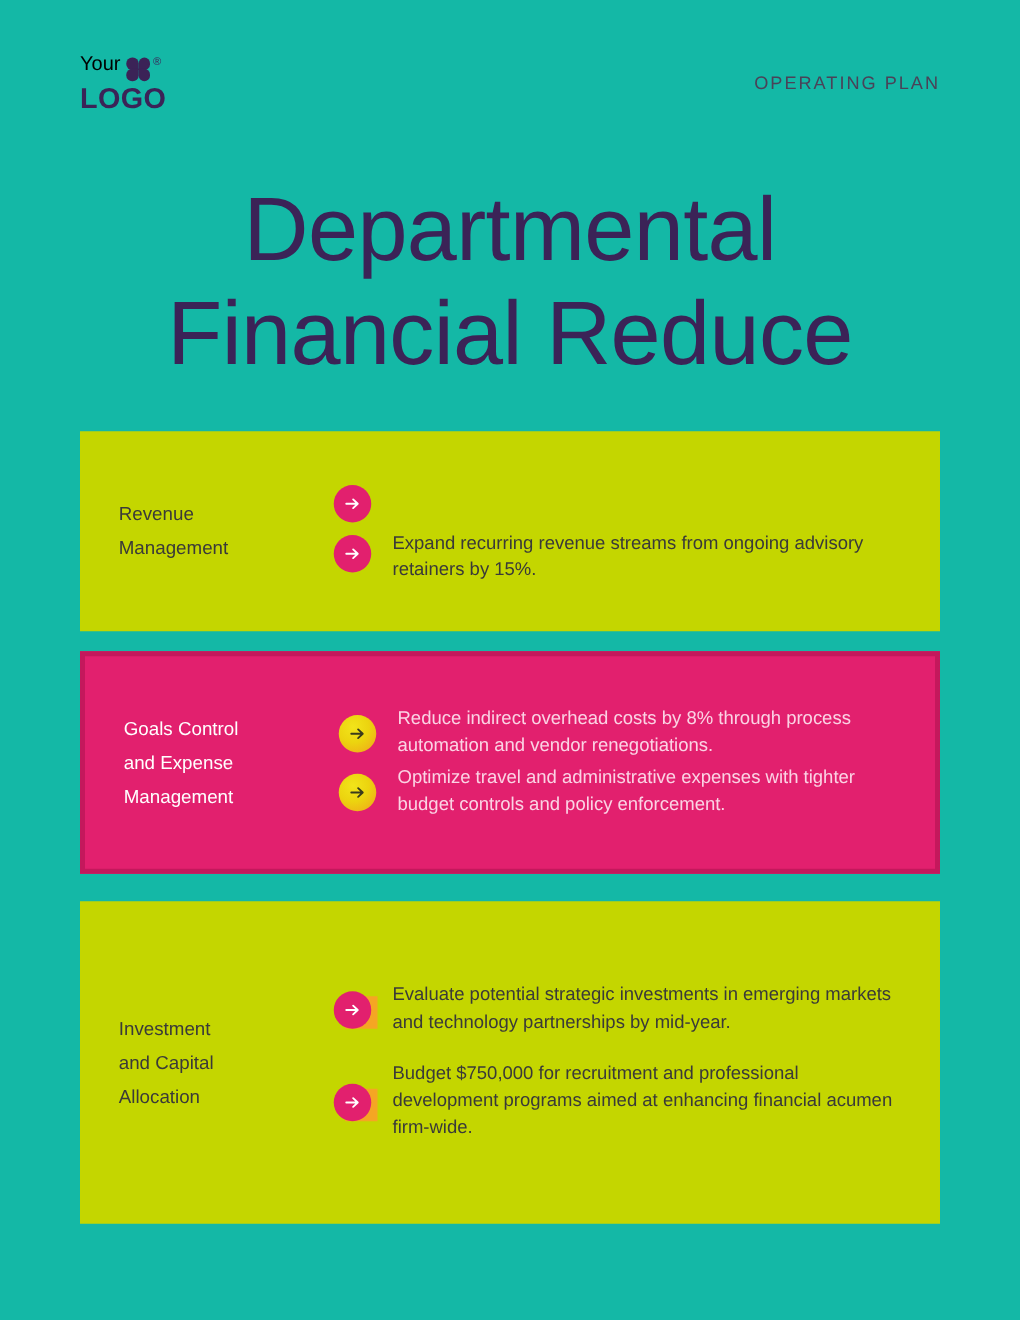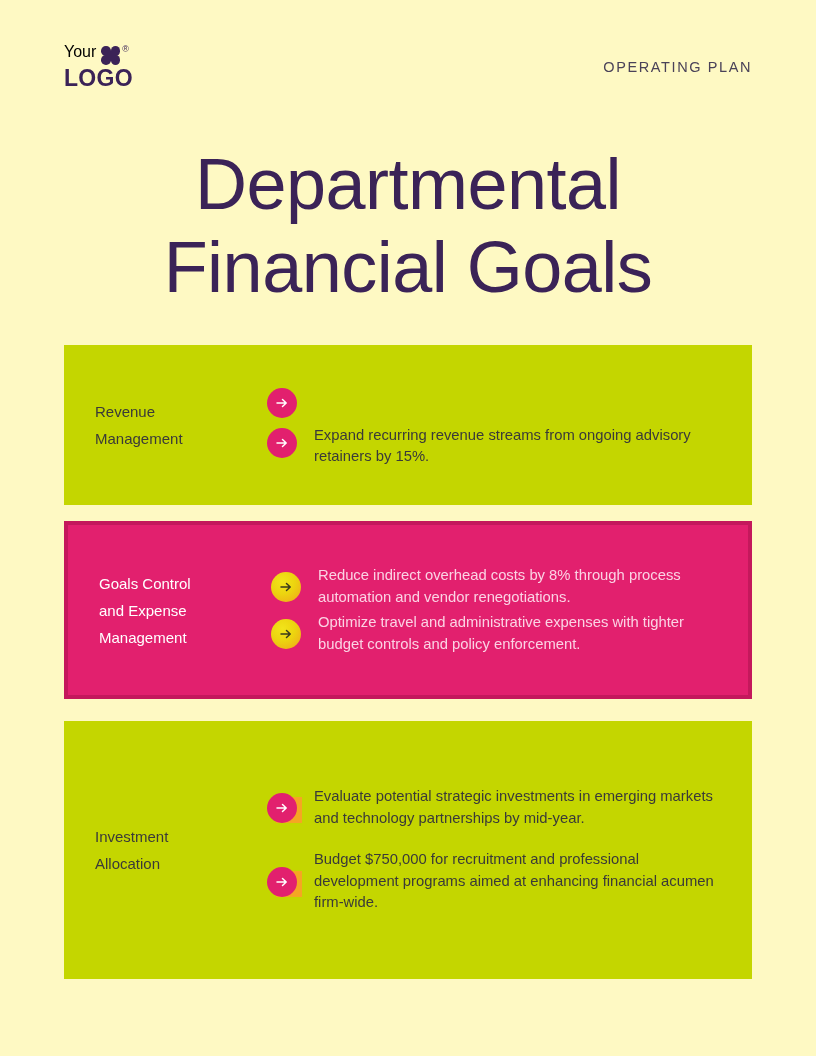"Your" .page { background: #fef9c3 -> #14b8a6 }
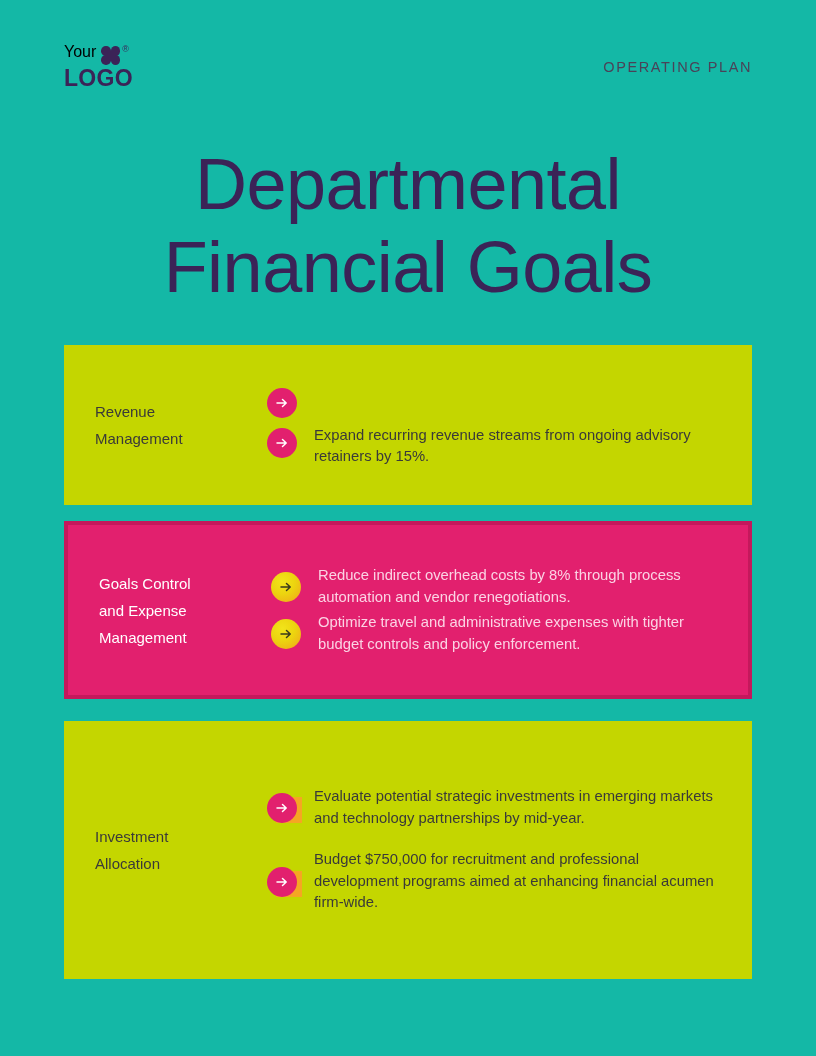"Financial Goals" span.title-line { text: Goals -> Reduce }
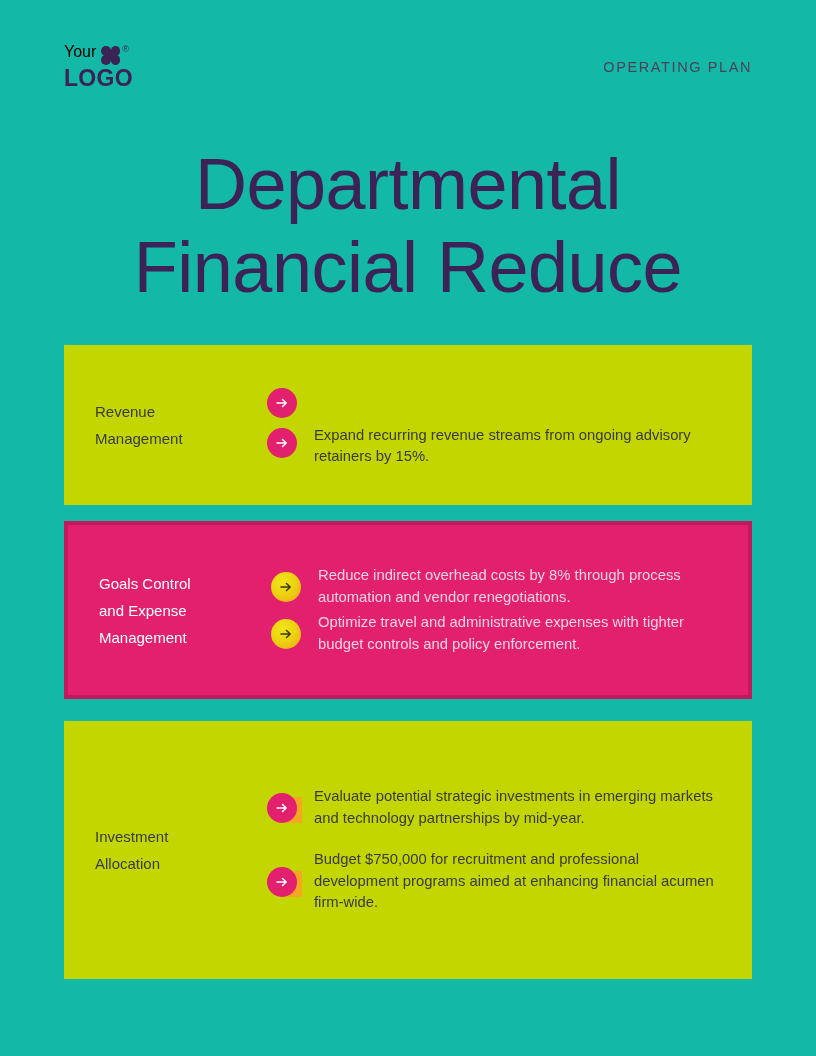"and Capital" div { html: none -> <div>and Capital</div> }
